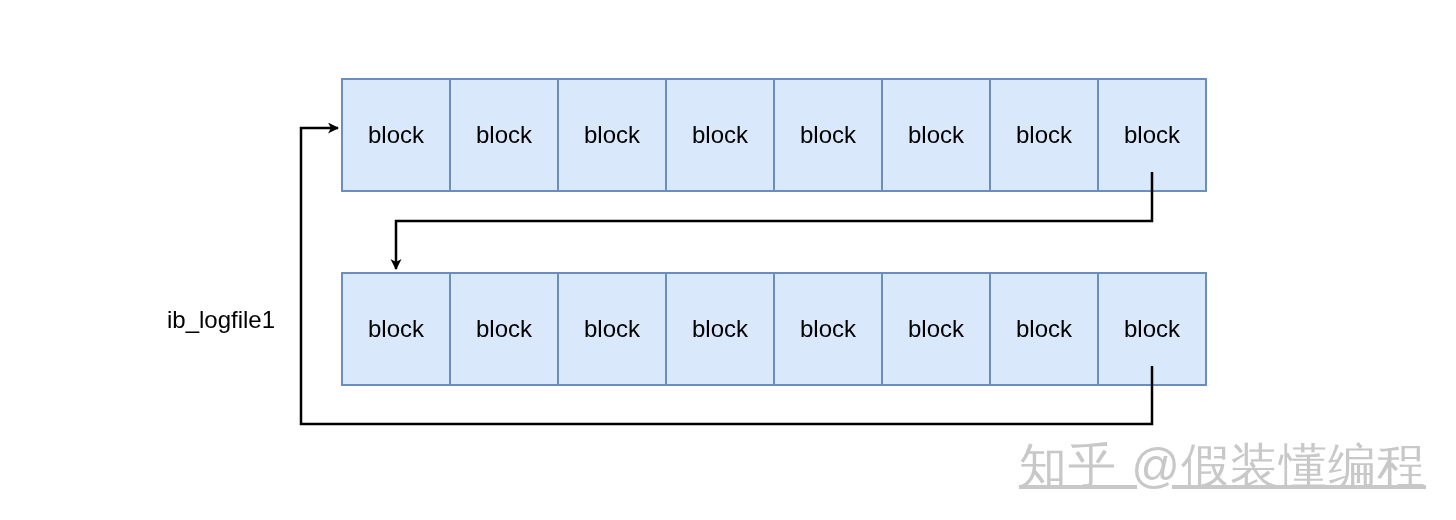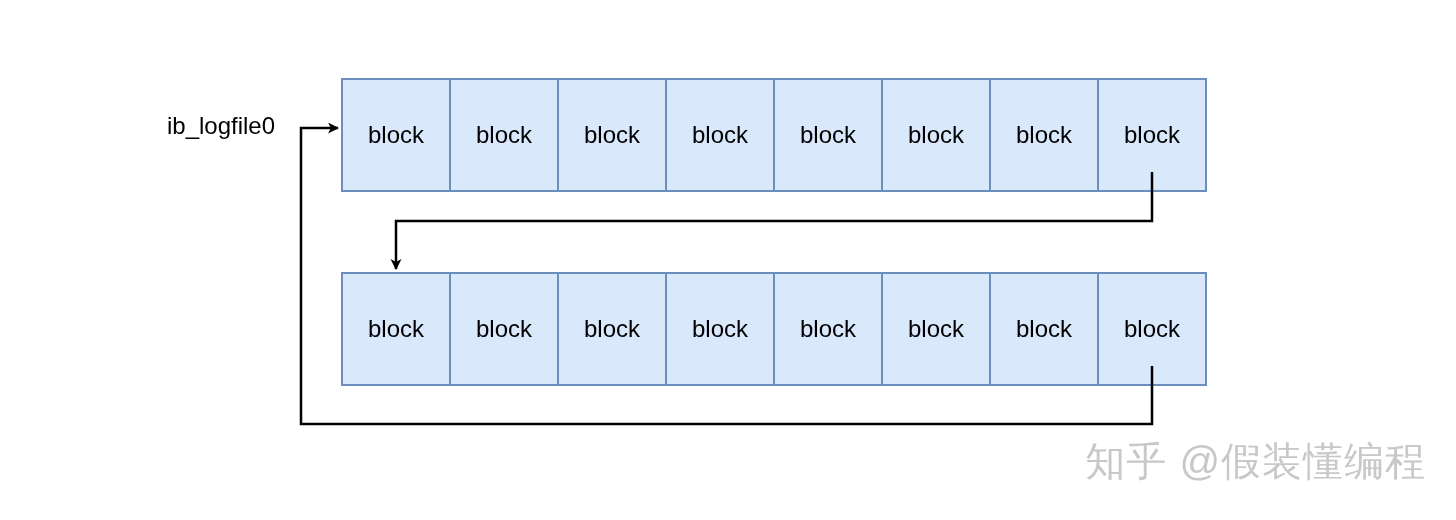"ib_logfile0" div.file-label { html: <div>ib_logfile0</div> -> none }
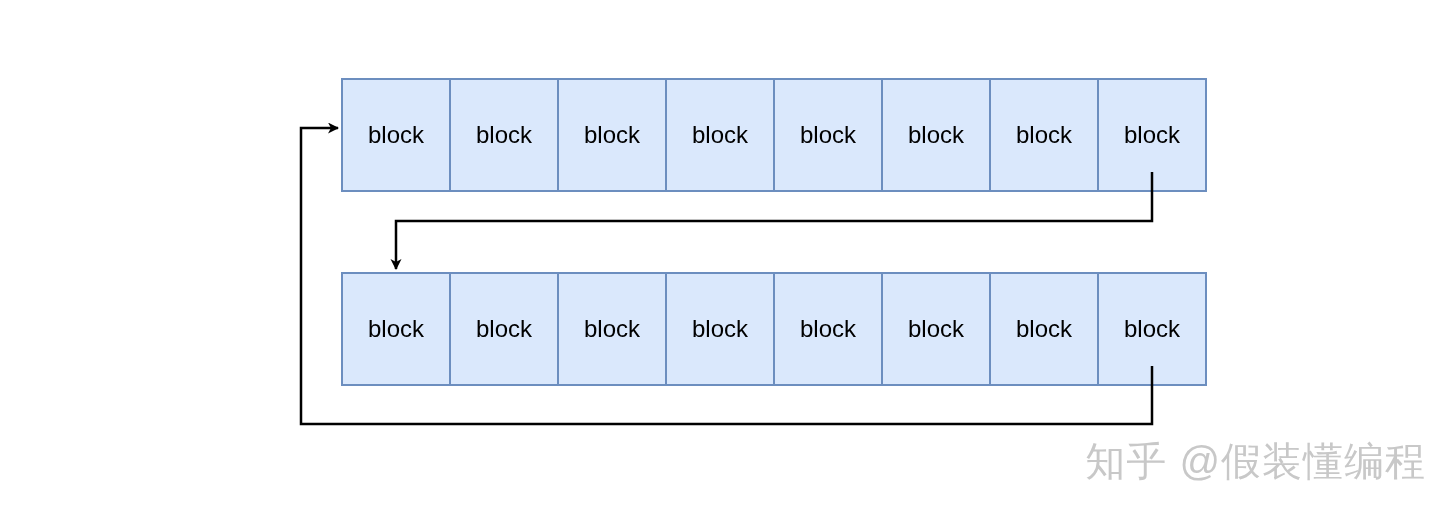"ib_logfile1" div.file-label { html: none -> <div>ib_logfile1</div> }
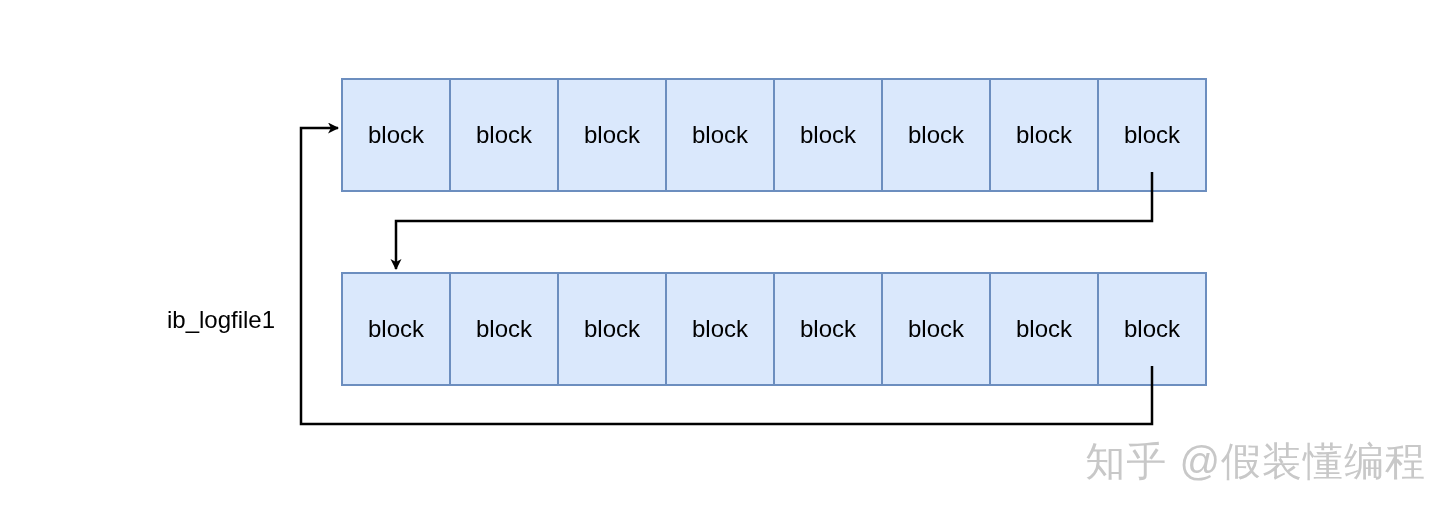"知乎 @假装懂编程" .watermark { font-size: 40px -> 48px; text-decoration: none -> underline }
